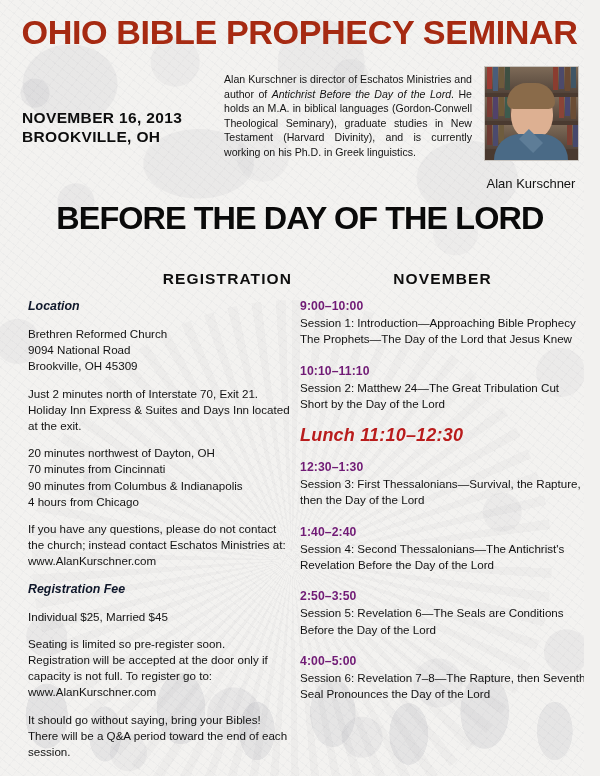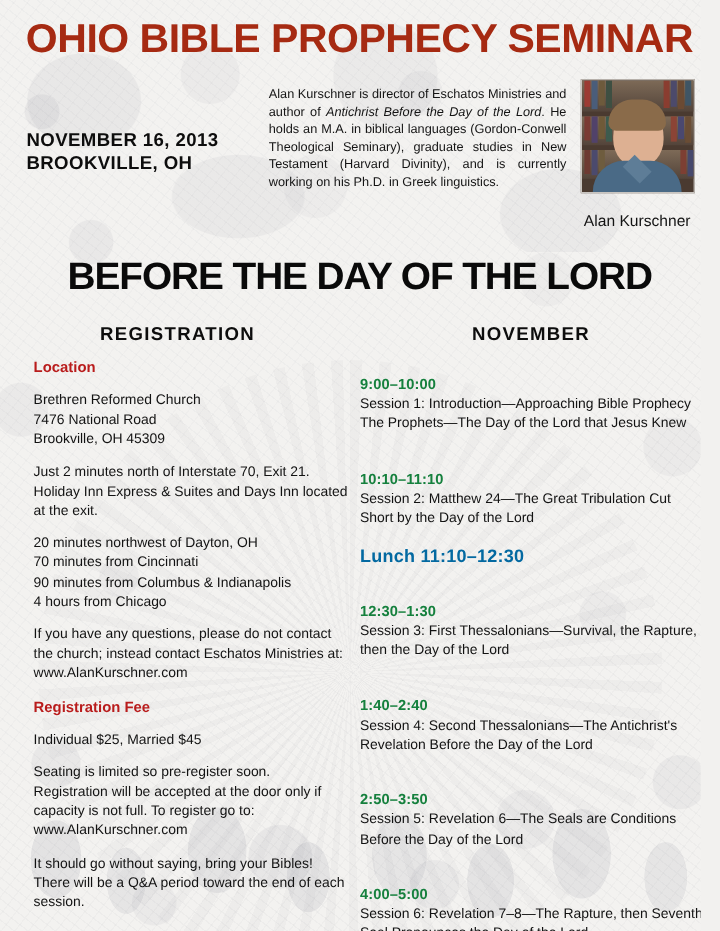"BEFORE THE DAY OF THE" .headline { top: 215px -> 203px }
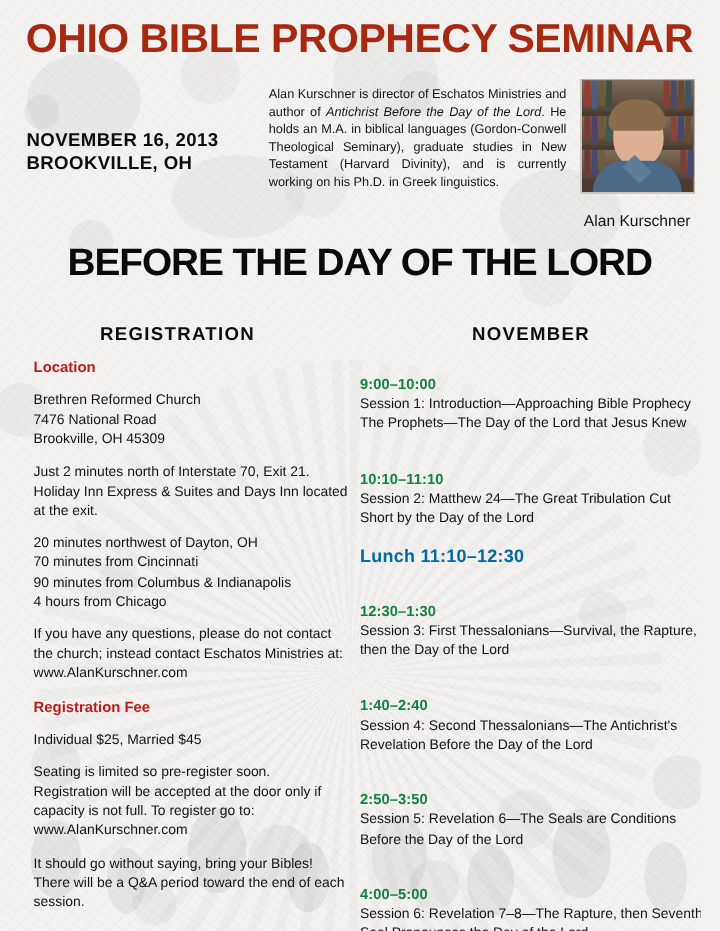"REGISTRATION" .col-head.left { left: 20px -> 36px; text-align: center -> right }
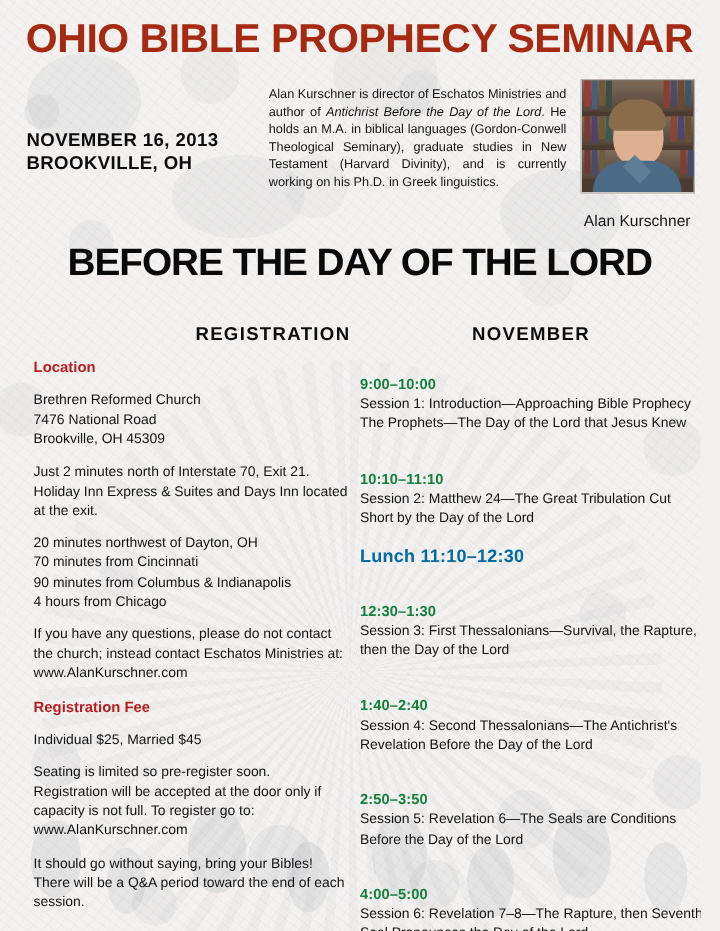"Location" .sub-head { color: #b91c1c -> #0f172a; font-style: none -> italic }
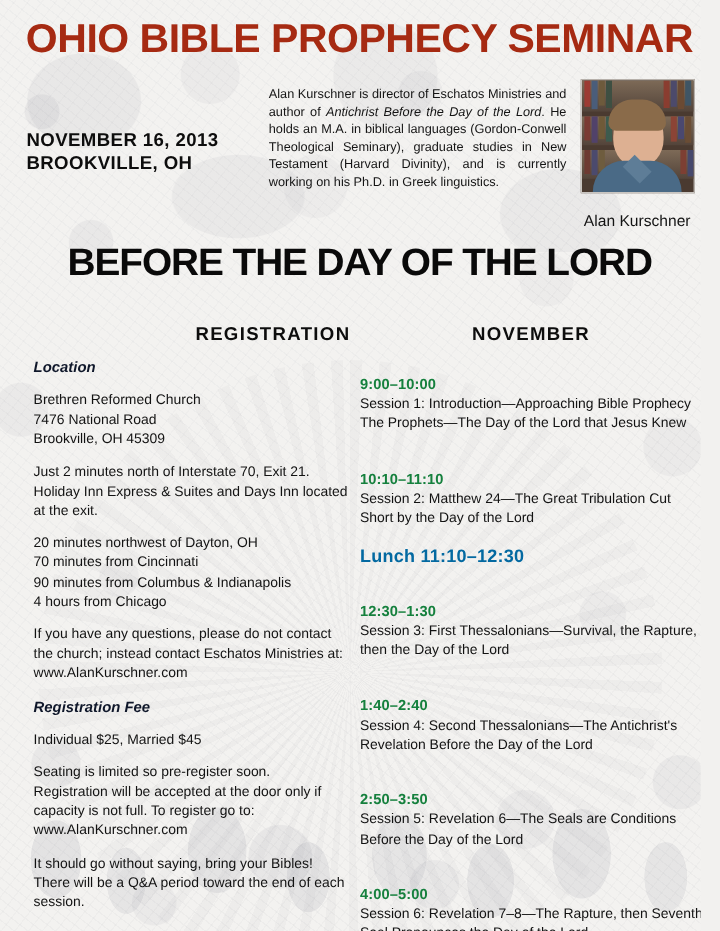"9:00–10:00" .sched-time { color: #15803d -> #701a75; margin-top: 14px -> none }
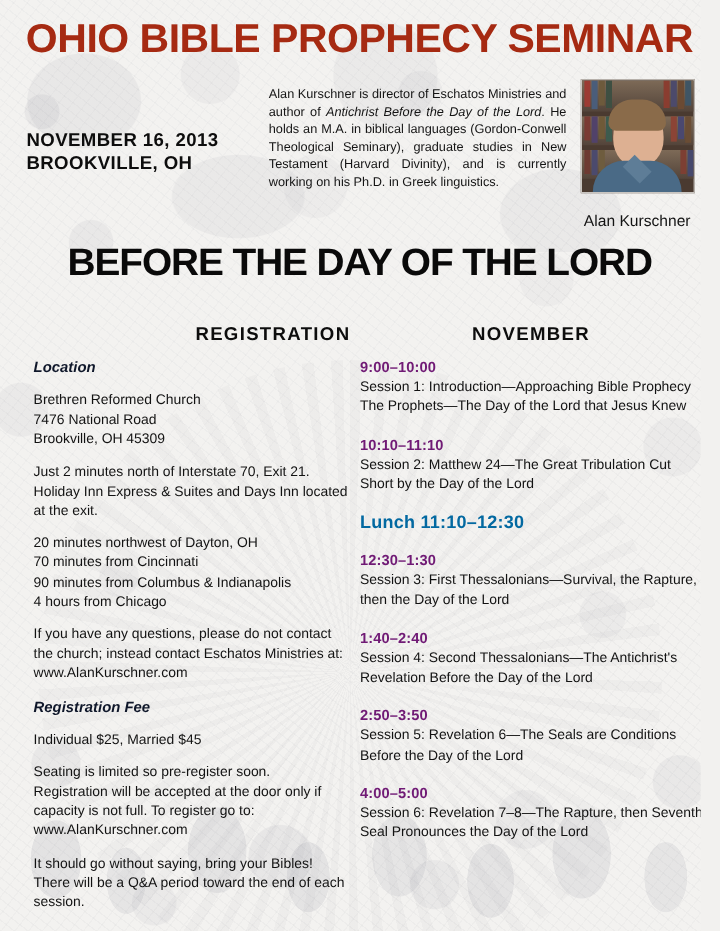"7476 National Road" div.block { text: 7476 -> 9094 }
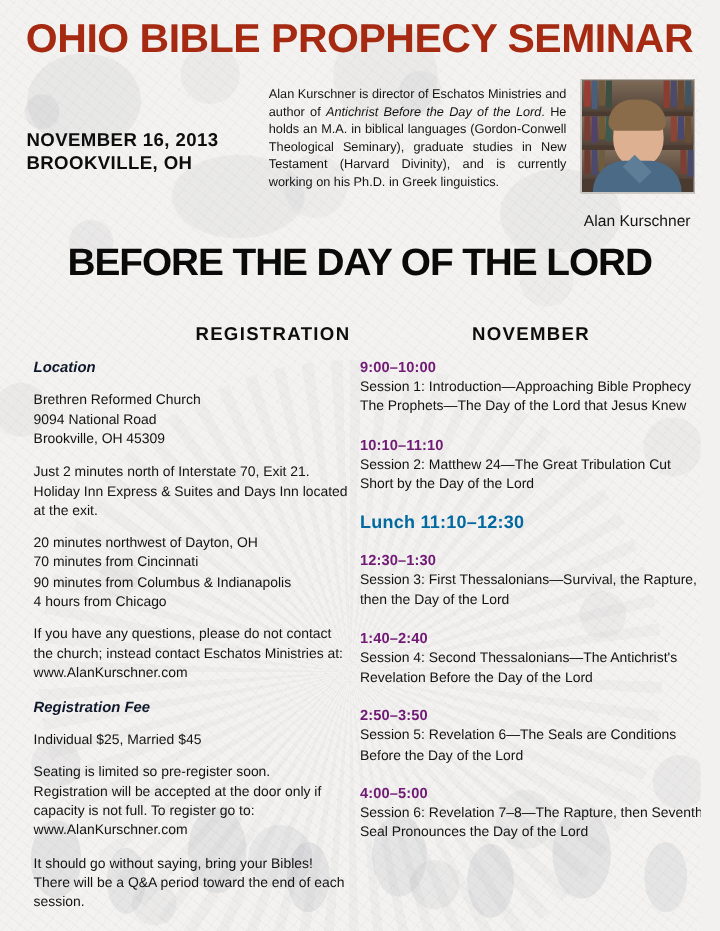"Lunch 11:10–12:30" .lunch { color: #0369a1 -> #b91c1c; font-size: 15px -> 18px; font-style: none -> italic }
